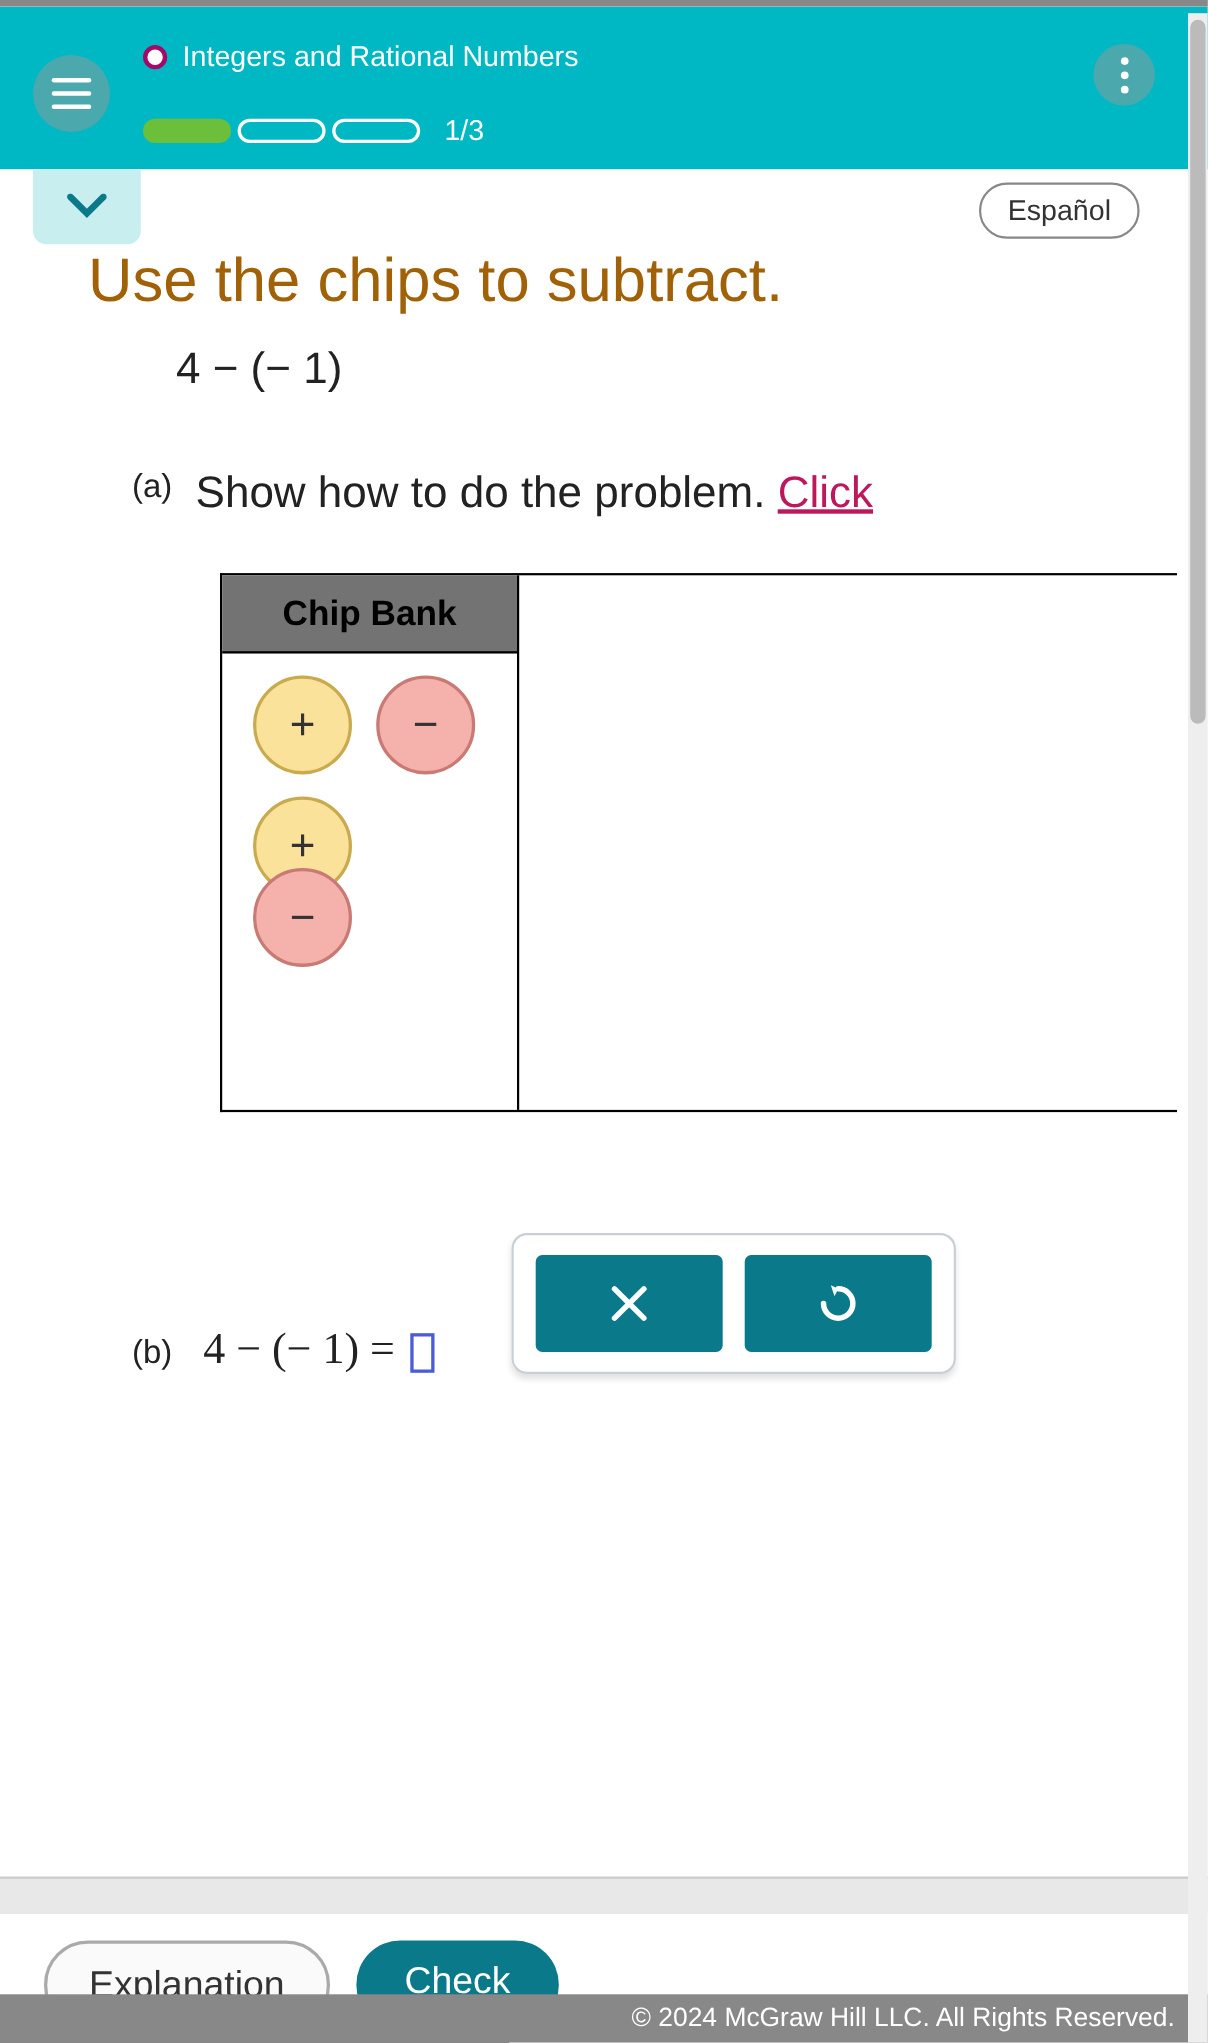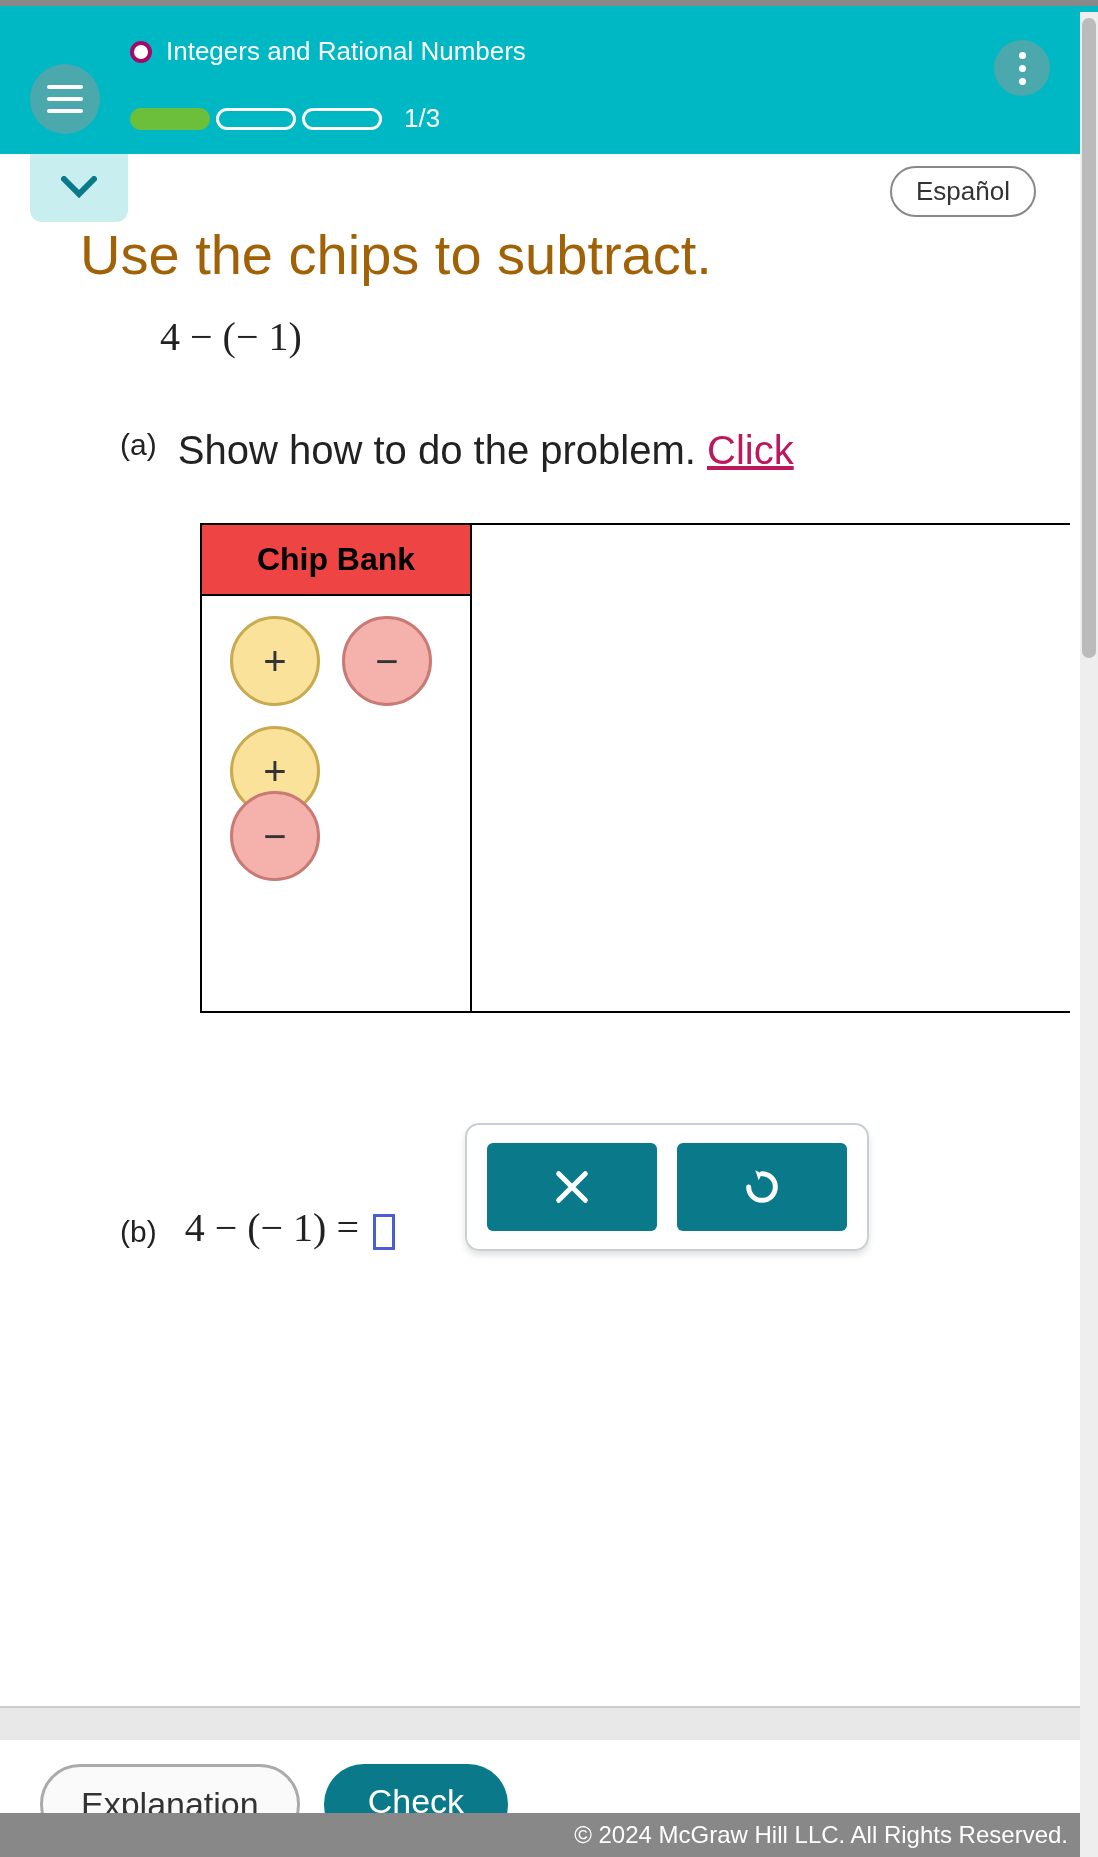"Integers and Rational Numbers" .header { align-items: flex-end -> center }
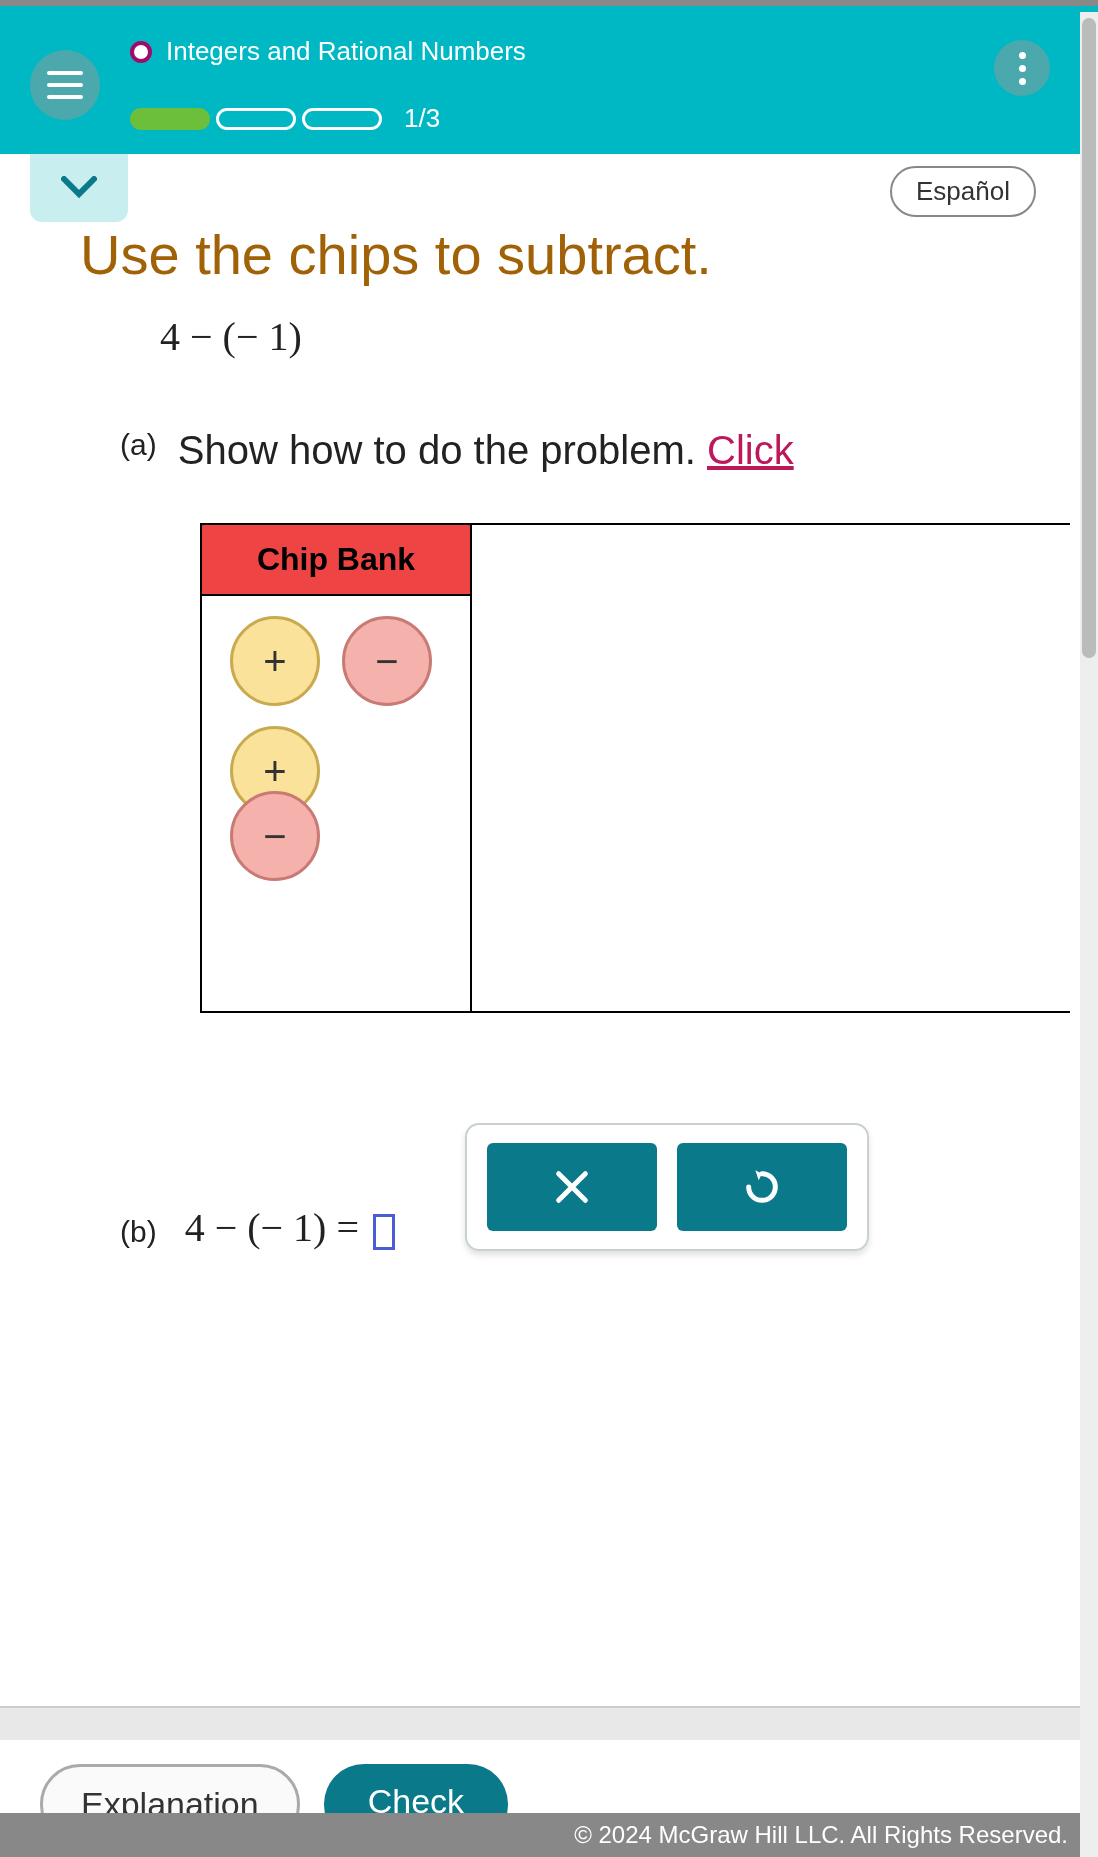"4 − (− 1)" .expr { font-family: Liberation Serif, serif -> Liberation Sans, sans-serif }
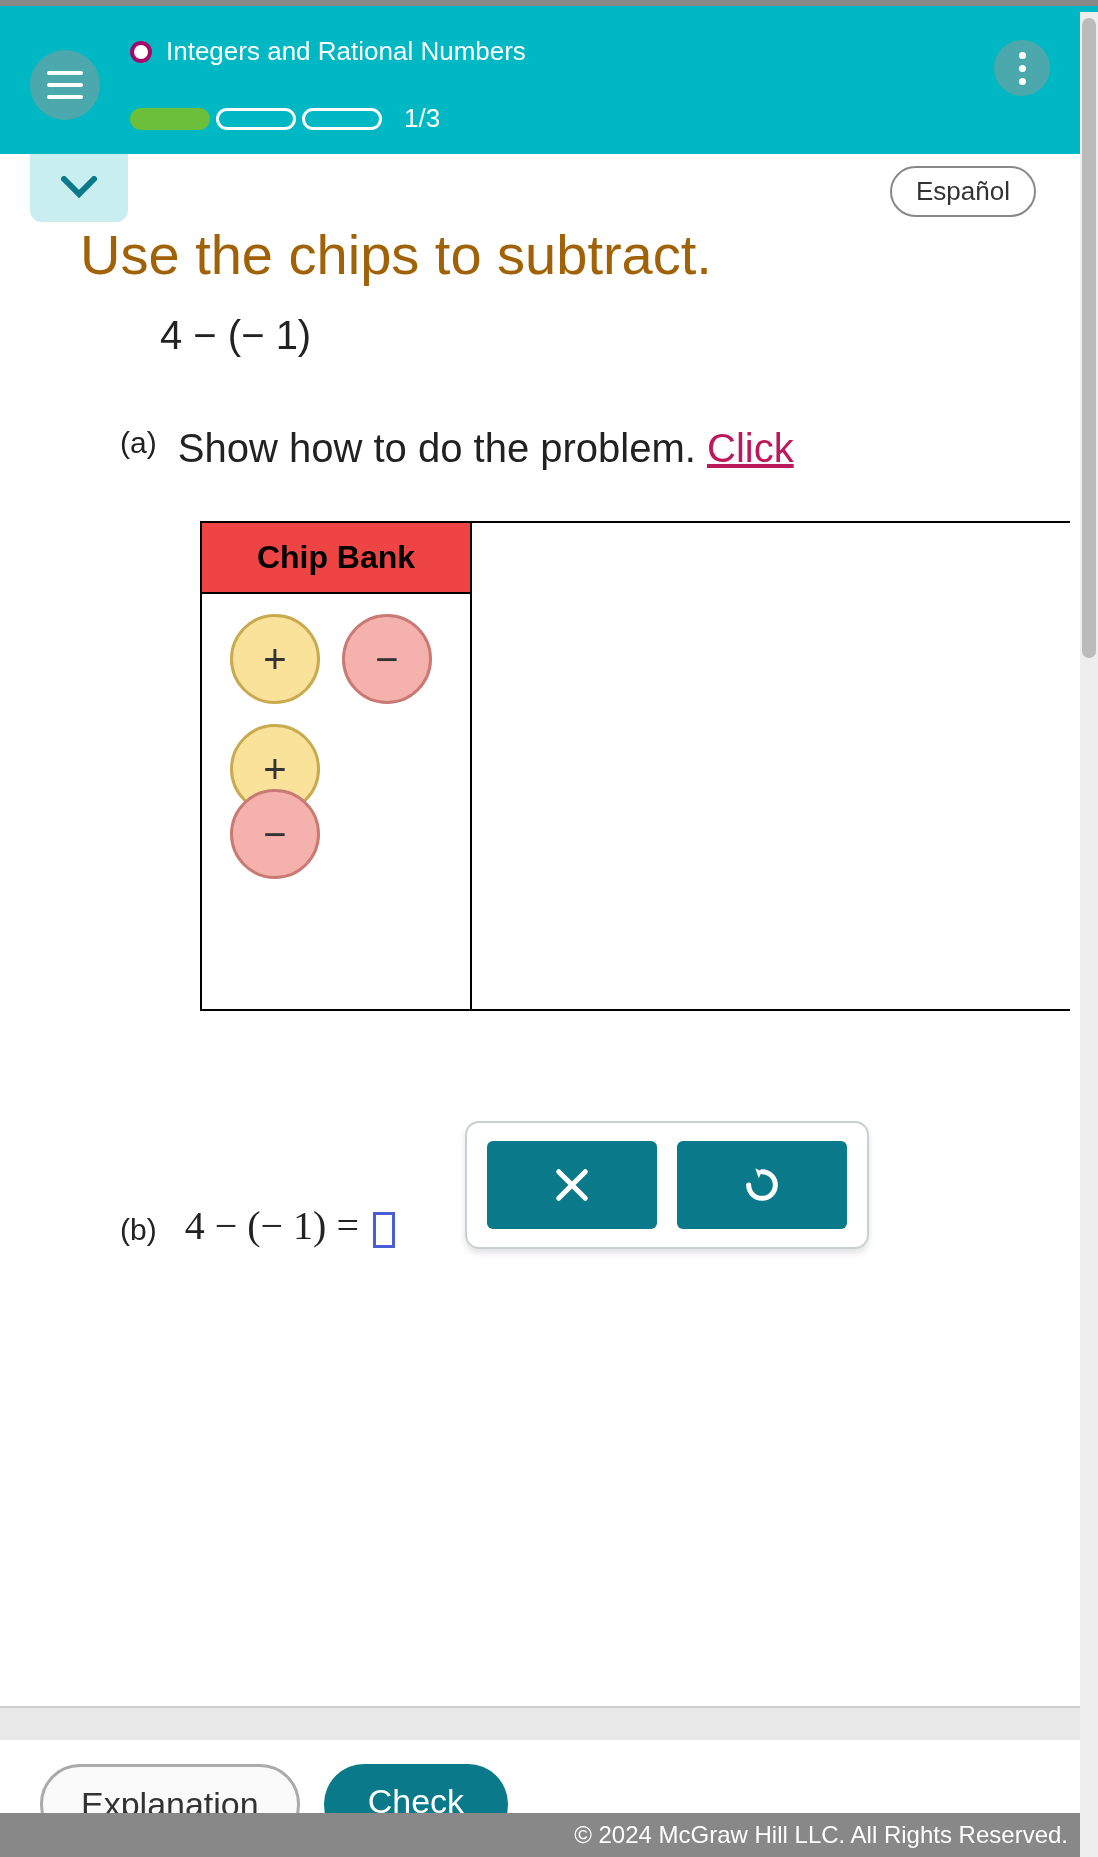"Chip Bank" .chip-bank-header { background: #ef4444 -> #737373 }
